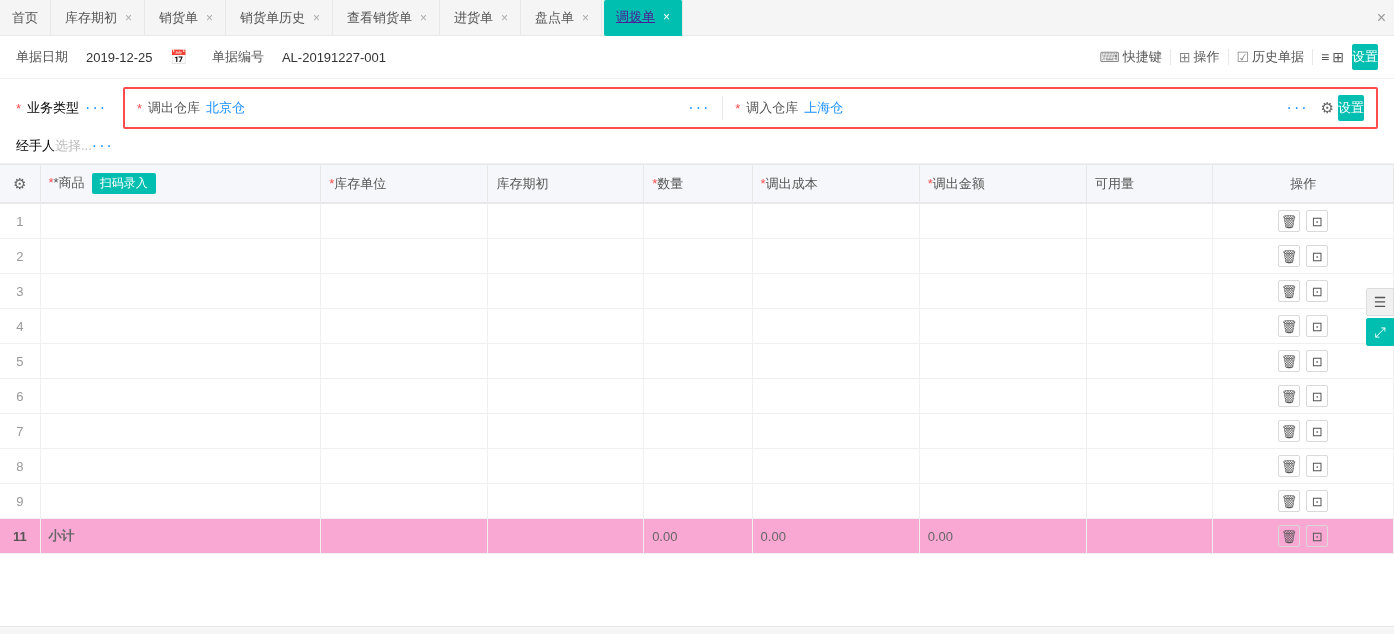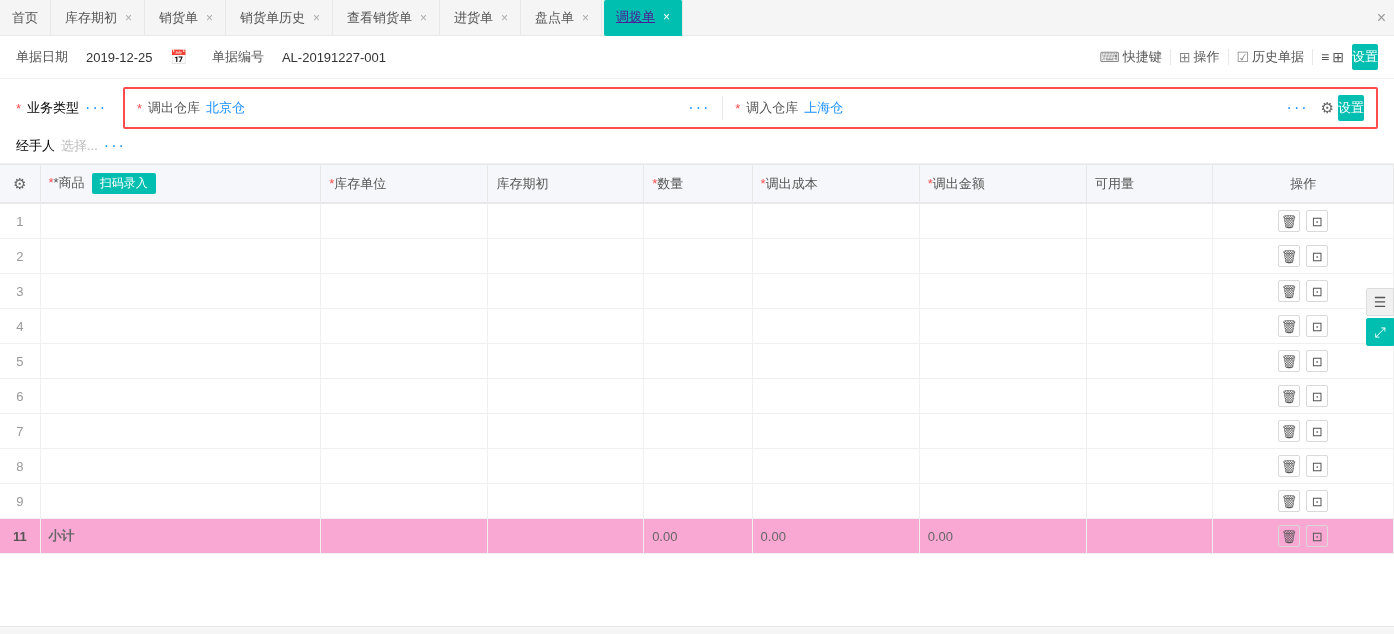"经手人" .person-section { gap: 6px -> none }
